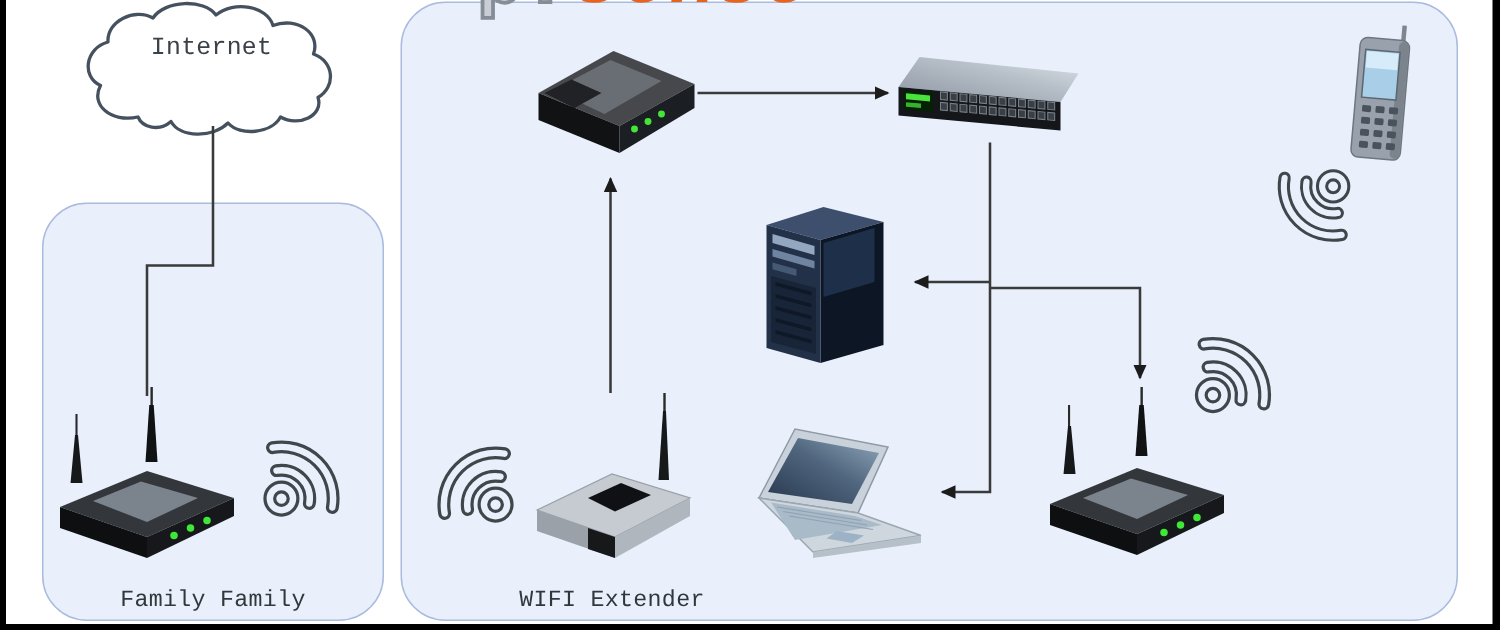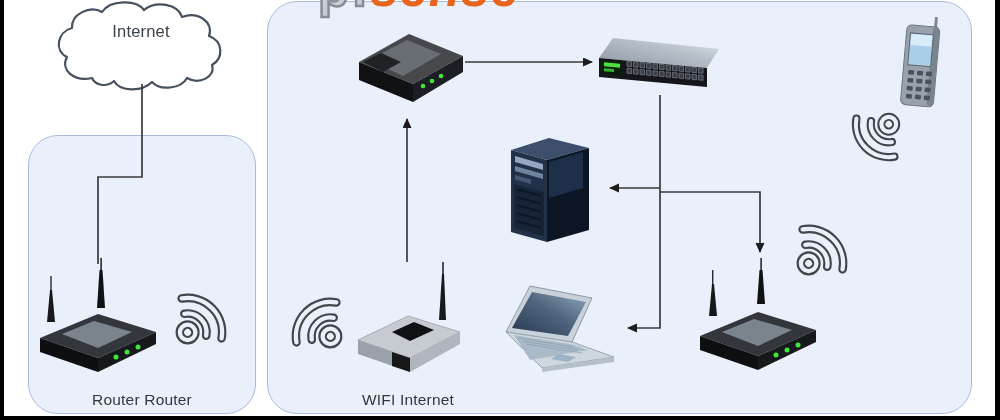"Internet" #stage { font-family: Liberation Sans, sans-serif -> Liberation Mono, monospace }
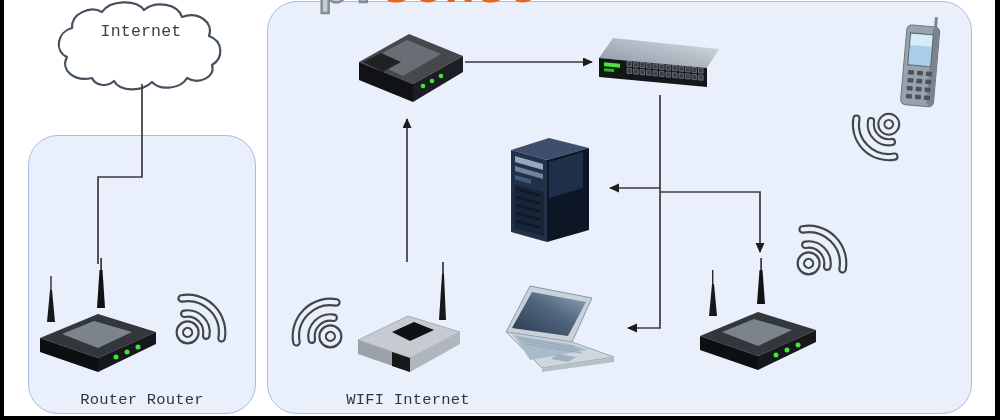"Router Router" div.lbl { text: Router Router -> Family Family }
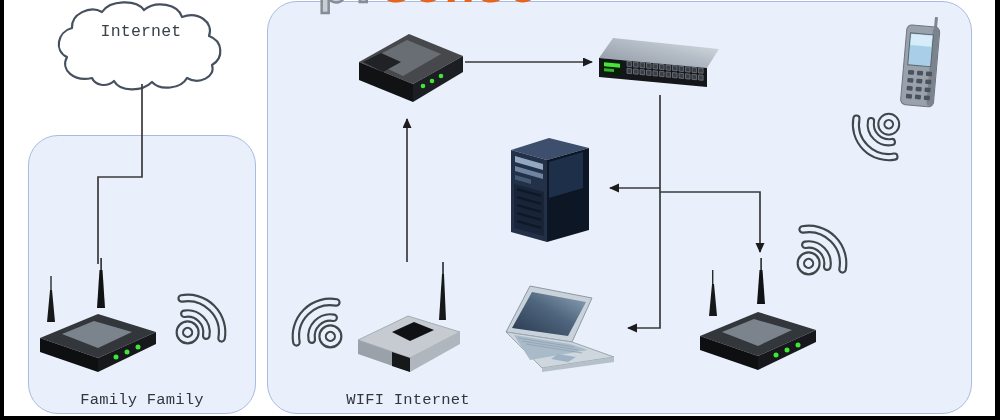"WIFI Internet" div.lbl { text: Internet -> Extender }
